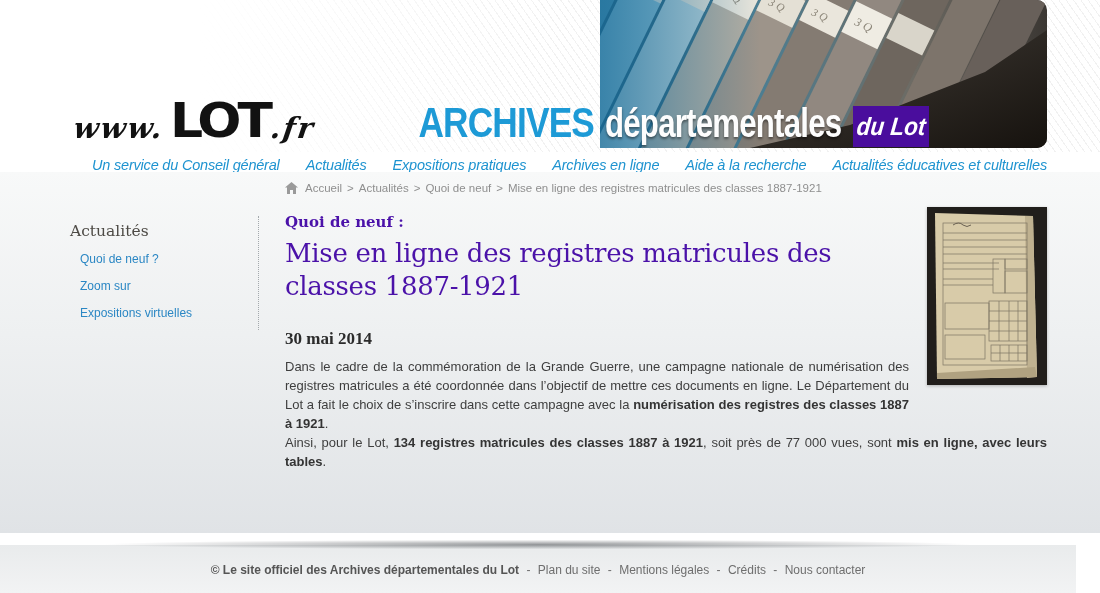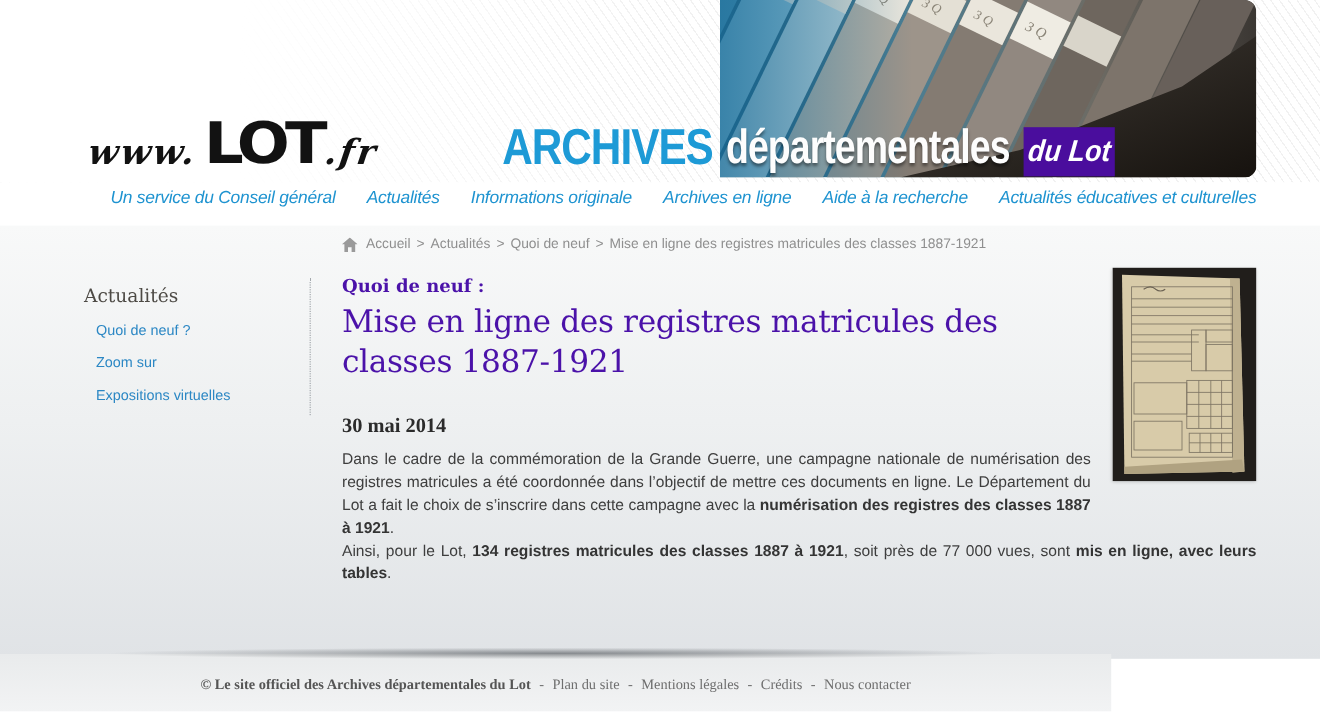"Informations originale" span.nav-item { text: Informations originale -> Expositions pratiques }
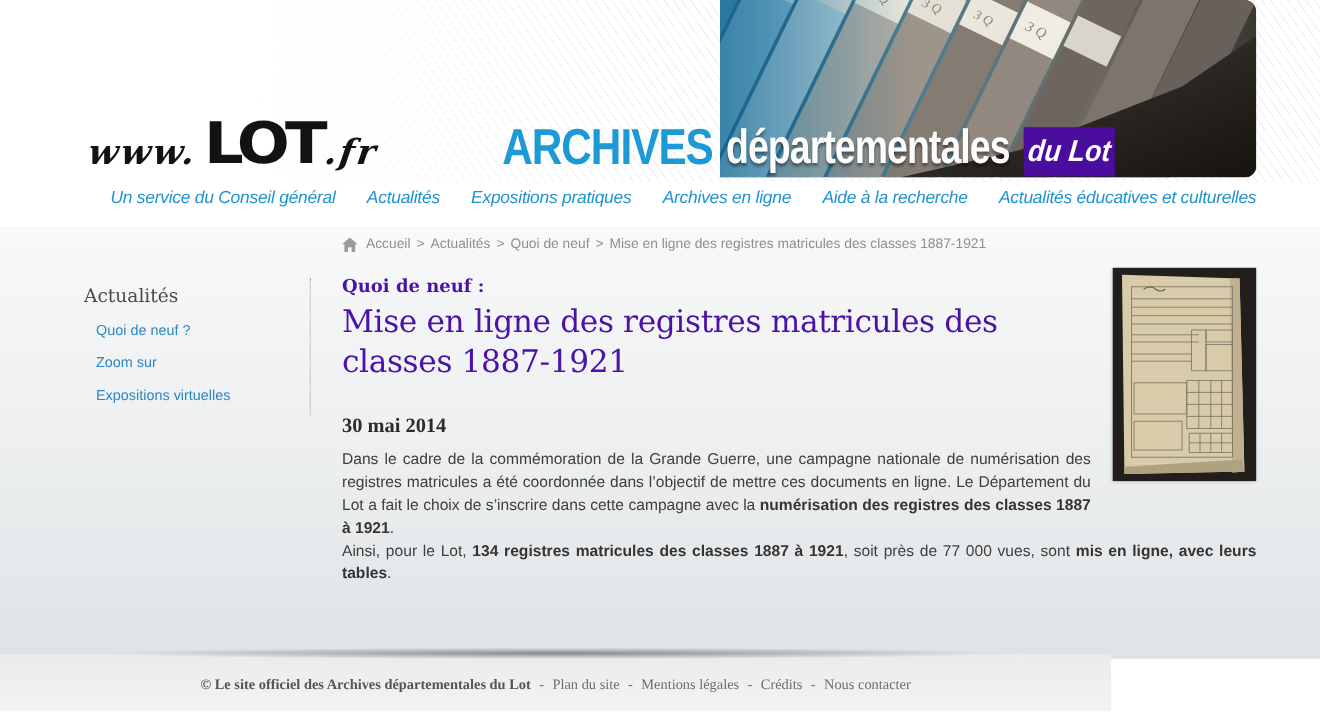"Accueil" .content { top: 188px -> 172px }
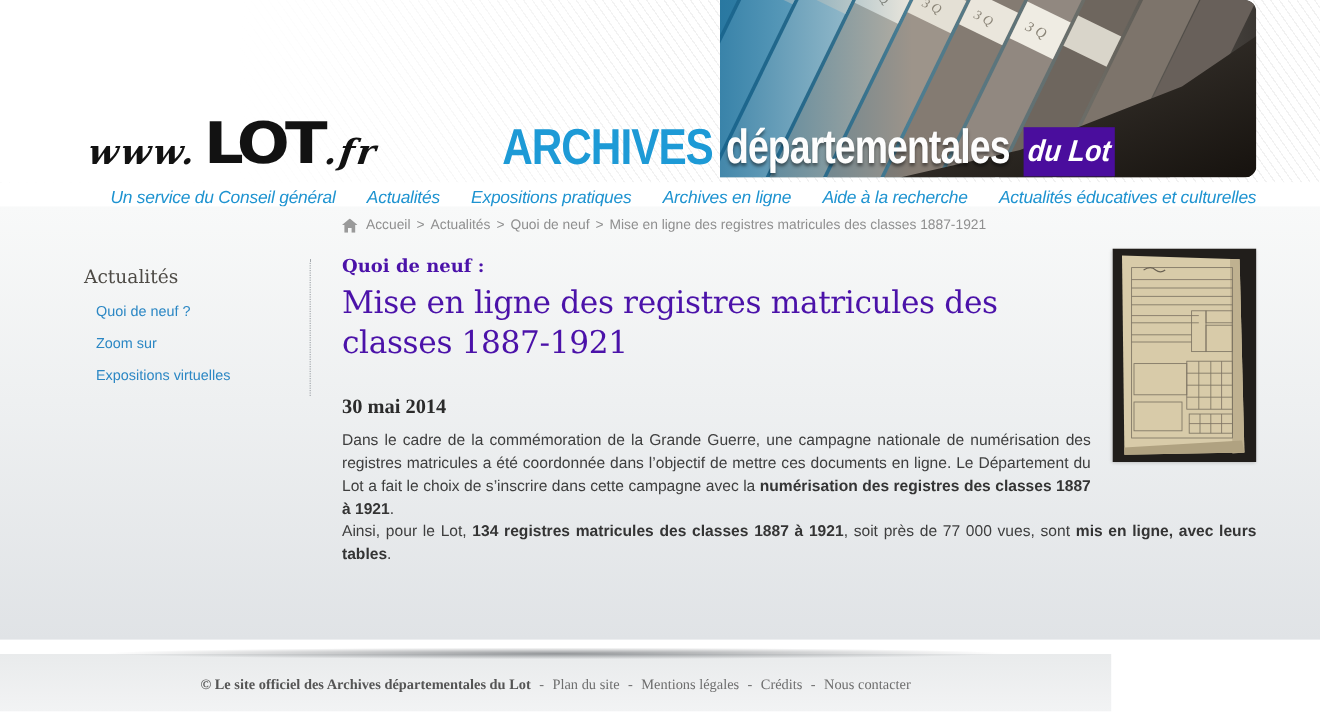"© Le site officiel des" .footer { font-family: Liberation Serif, serif -> none; width: 926px -> 1076px }
